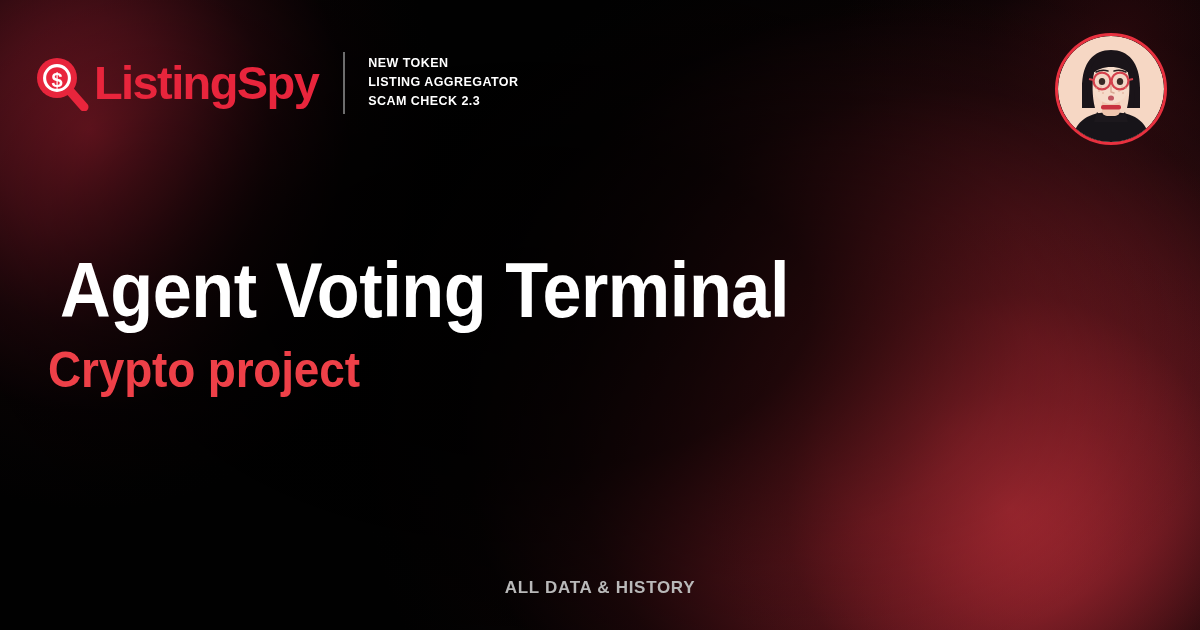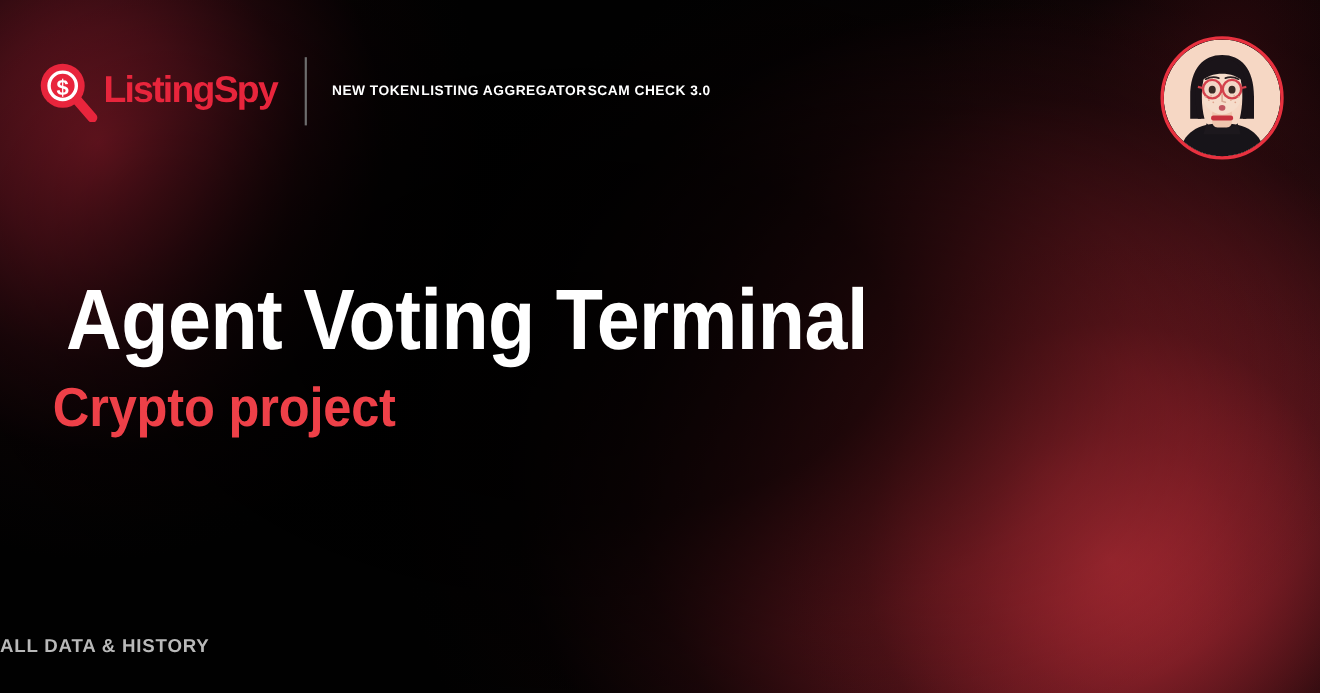"ListingSpy" .logo-word { font-size: 34px -> 47px }
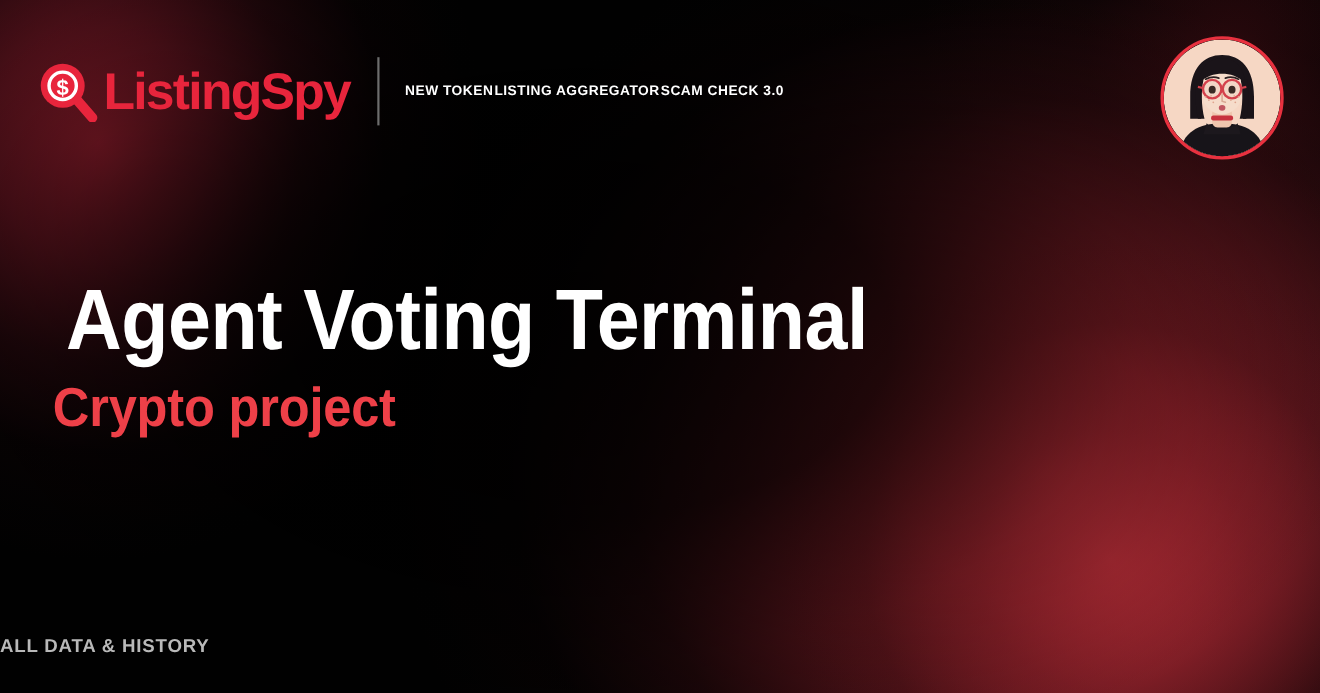"NEW TOKEN" .tagline { flex-direction: row -> column }
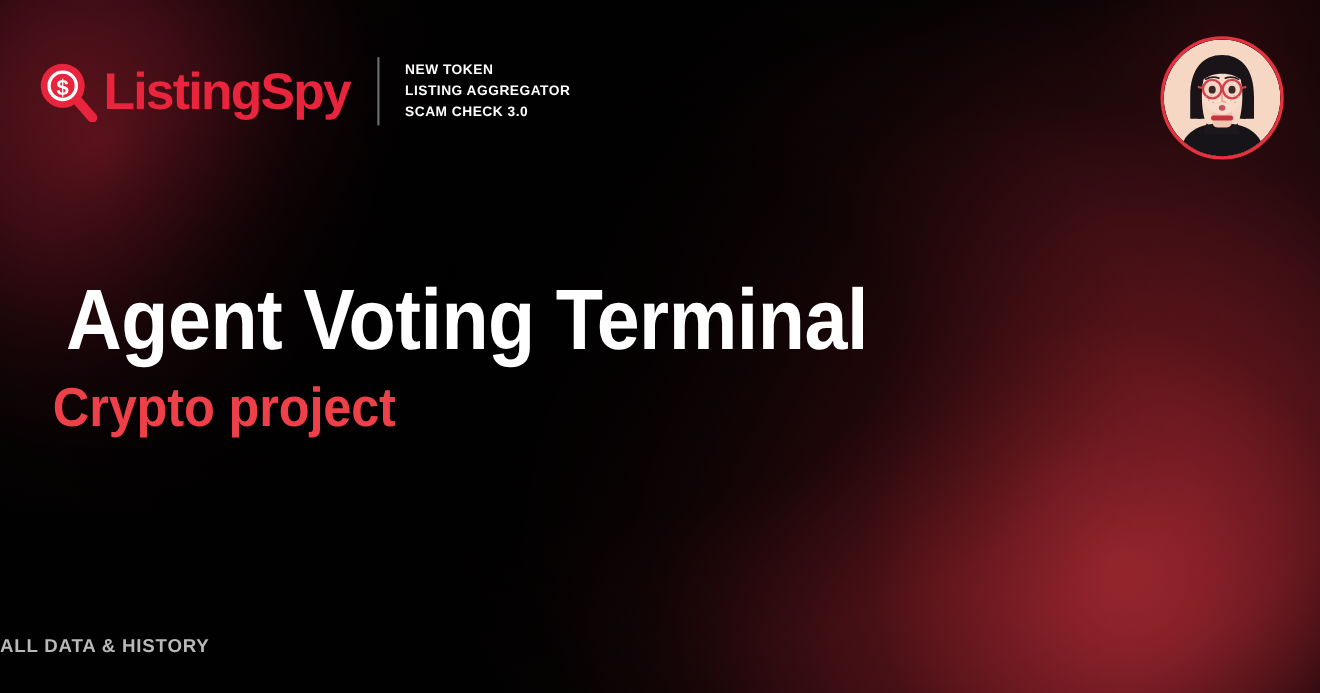"SCAM CHECK 3.0" div { text: 3.0 -> 2.3 }
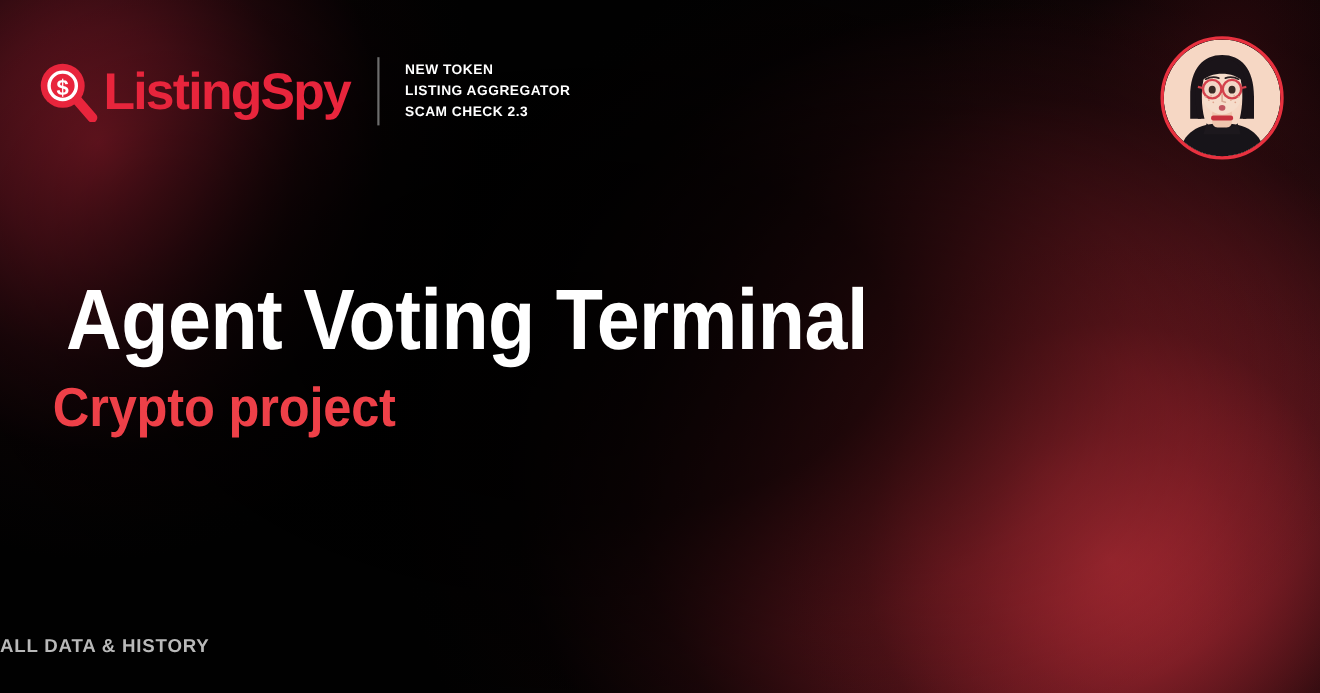"ALL DATA & HISTORY" .footer { text-align: left -> center }
